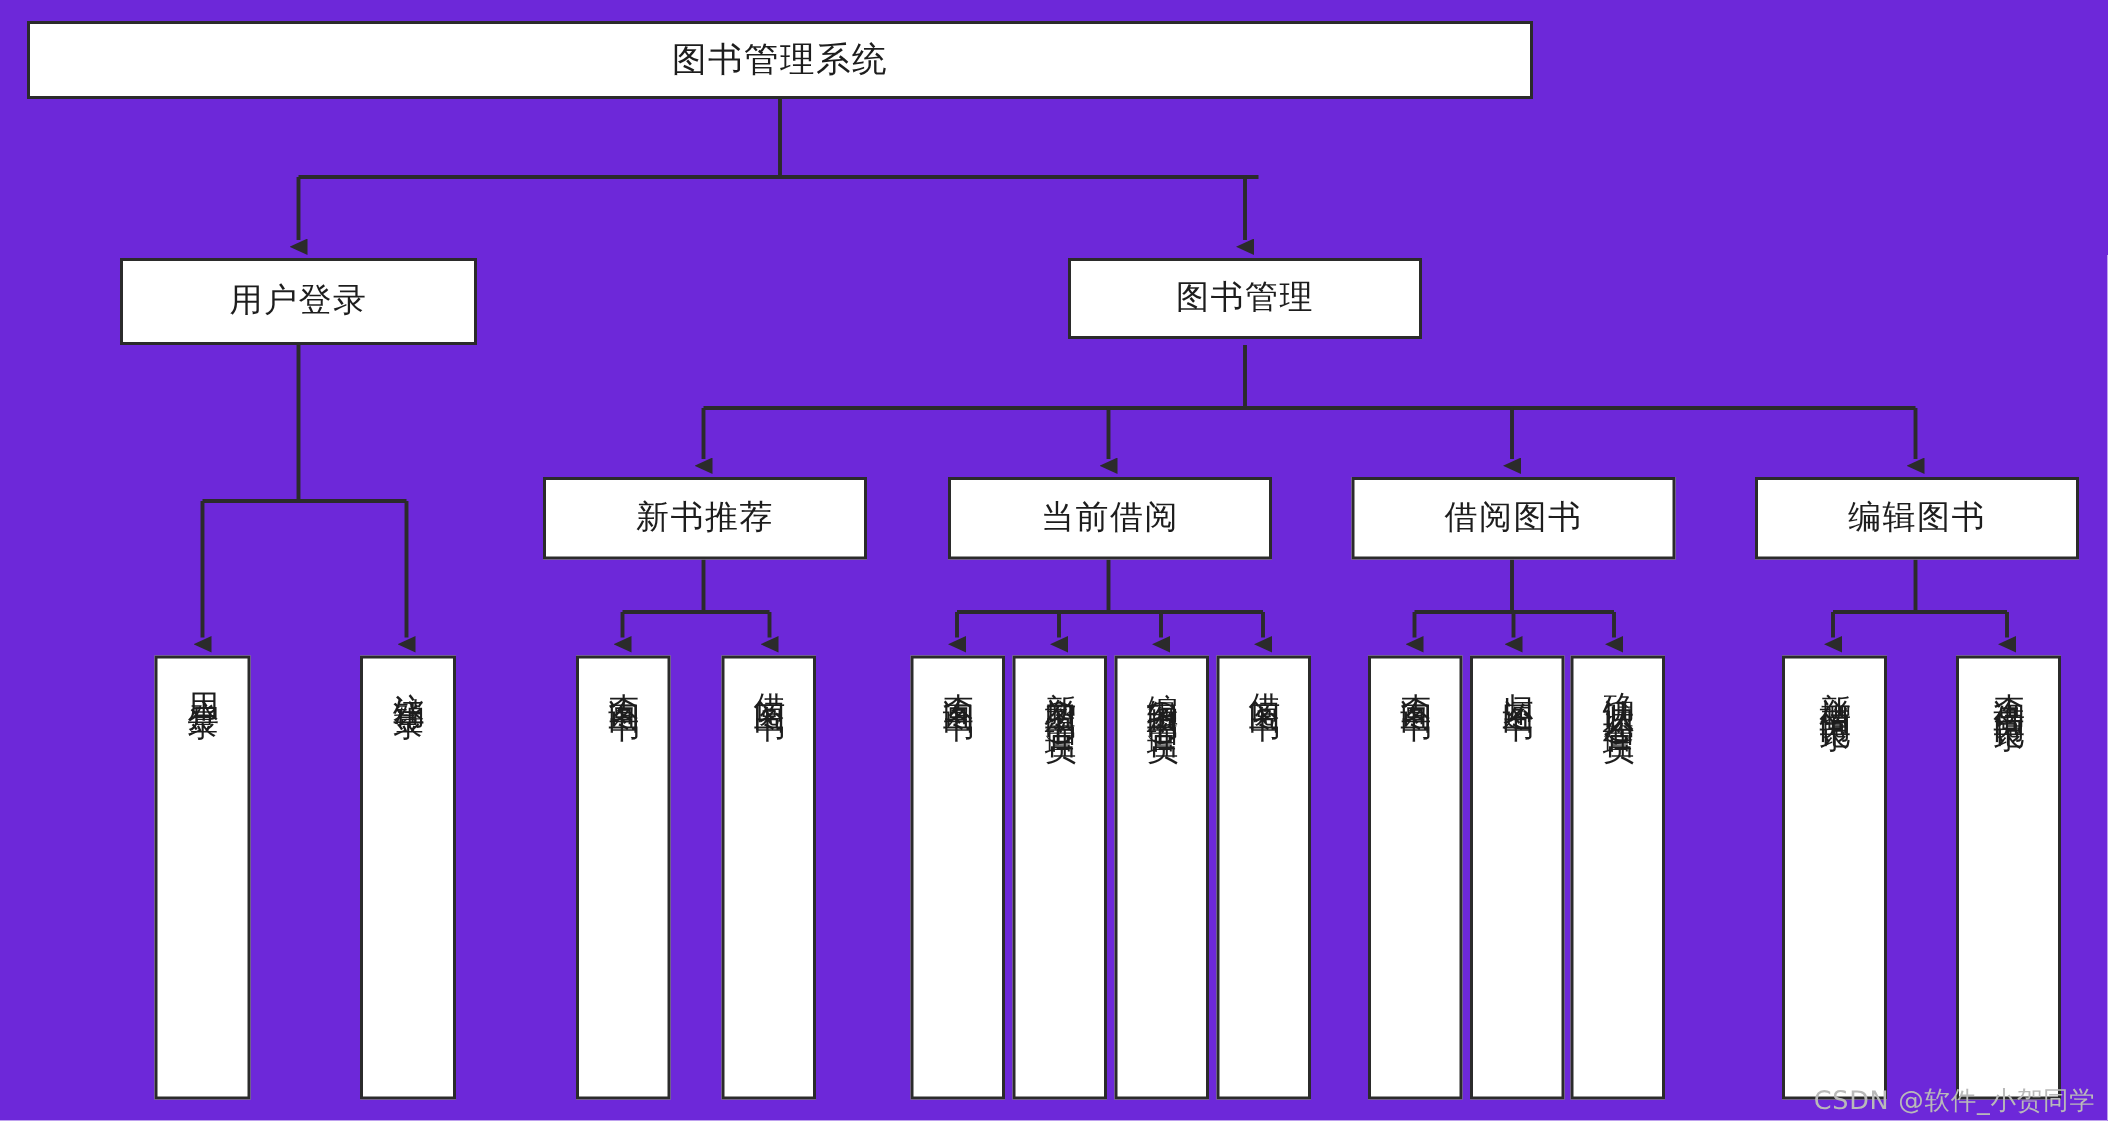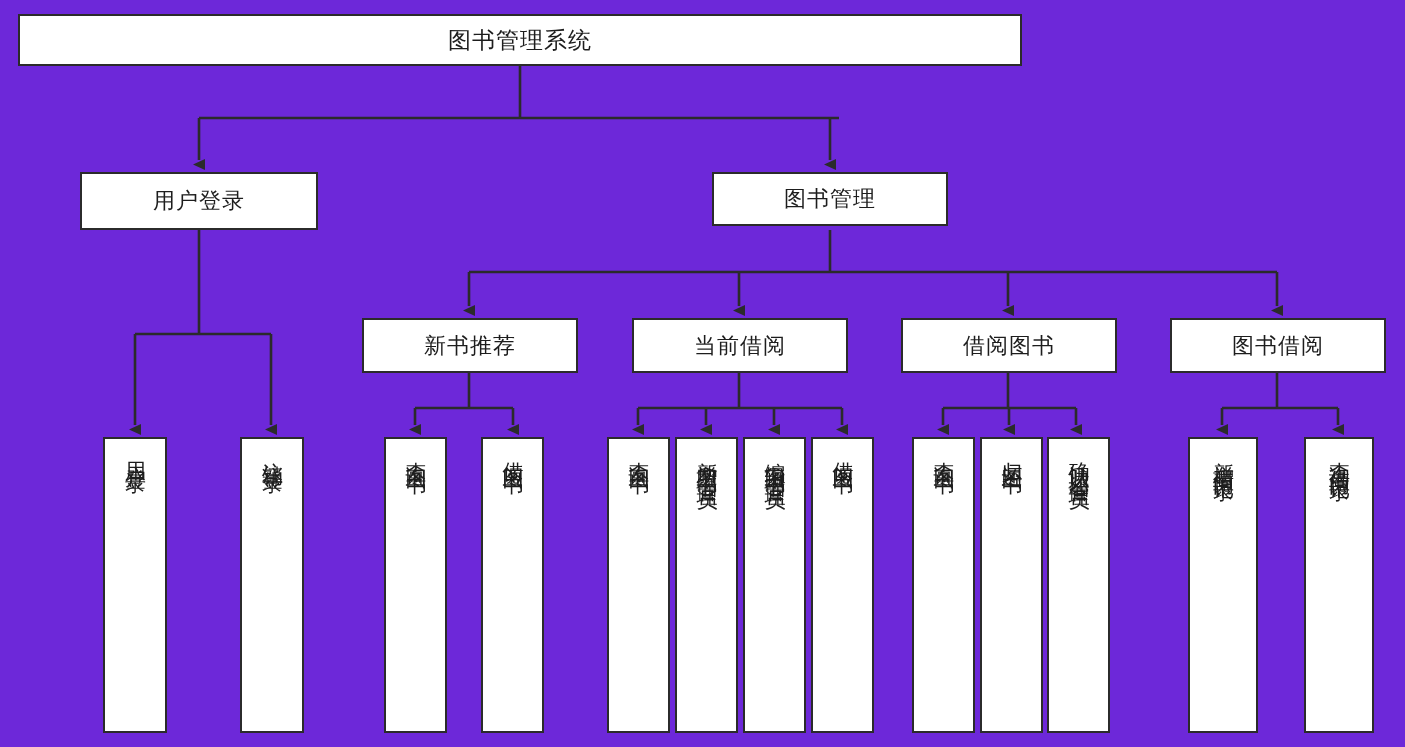"图书借阅" span.node-label { text: 图书借阅 -> 编辑图书 }
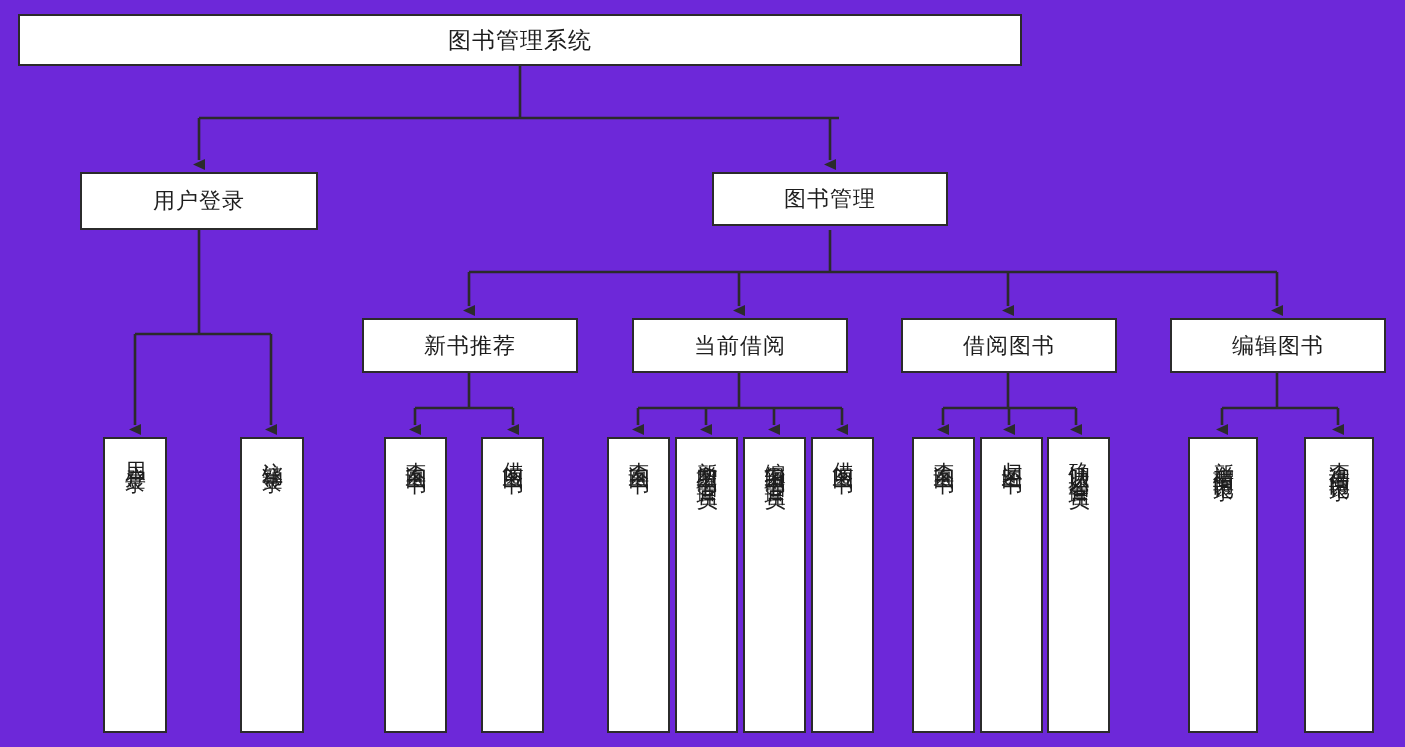"CSDN @软件_小贺同学" div { html: none -> <div>CSDN @软件_小贺同学</div> }
